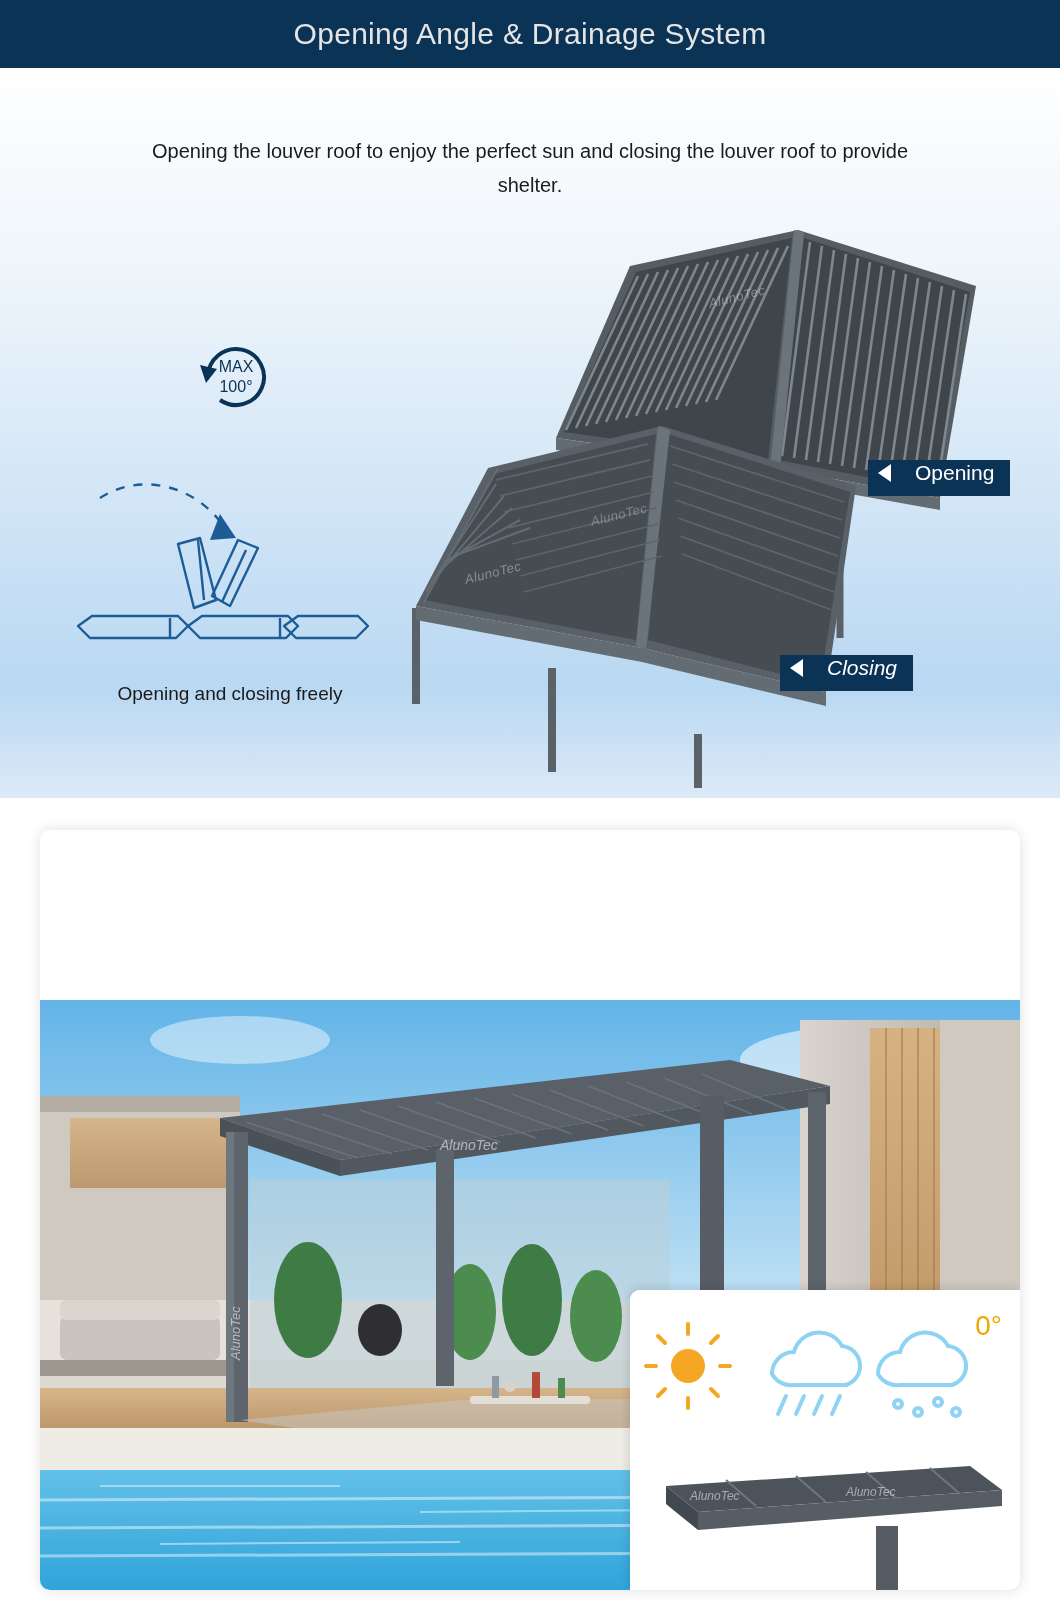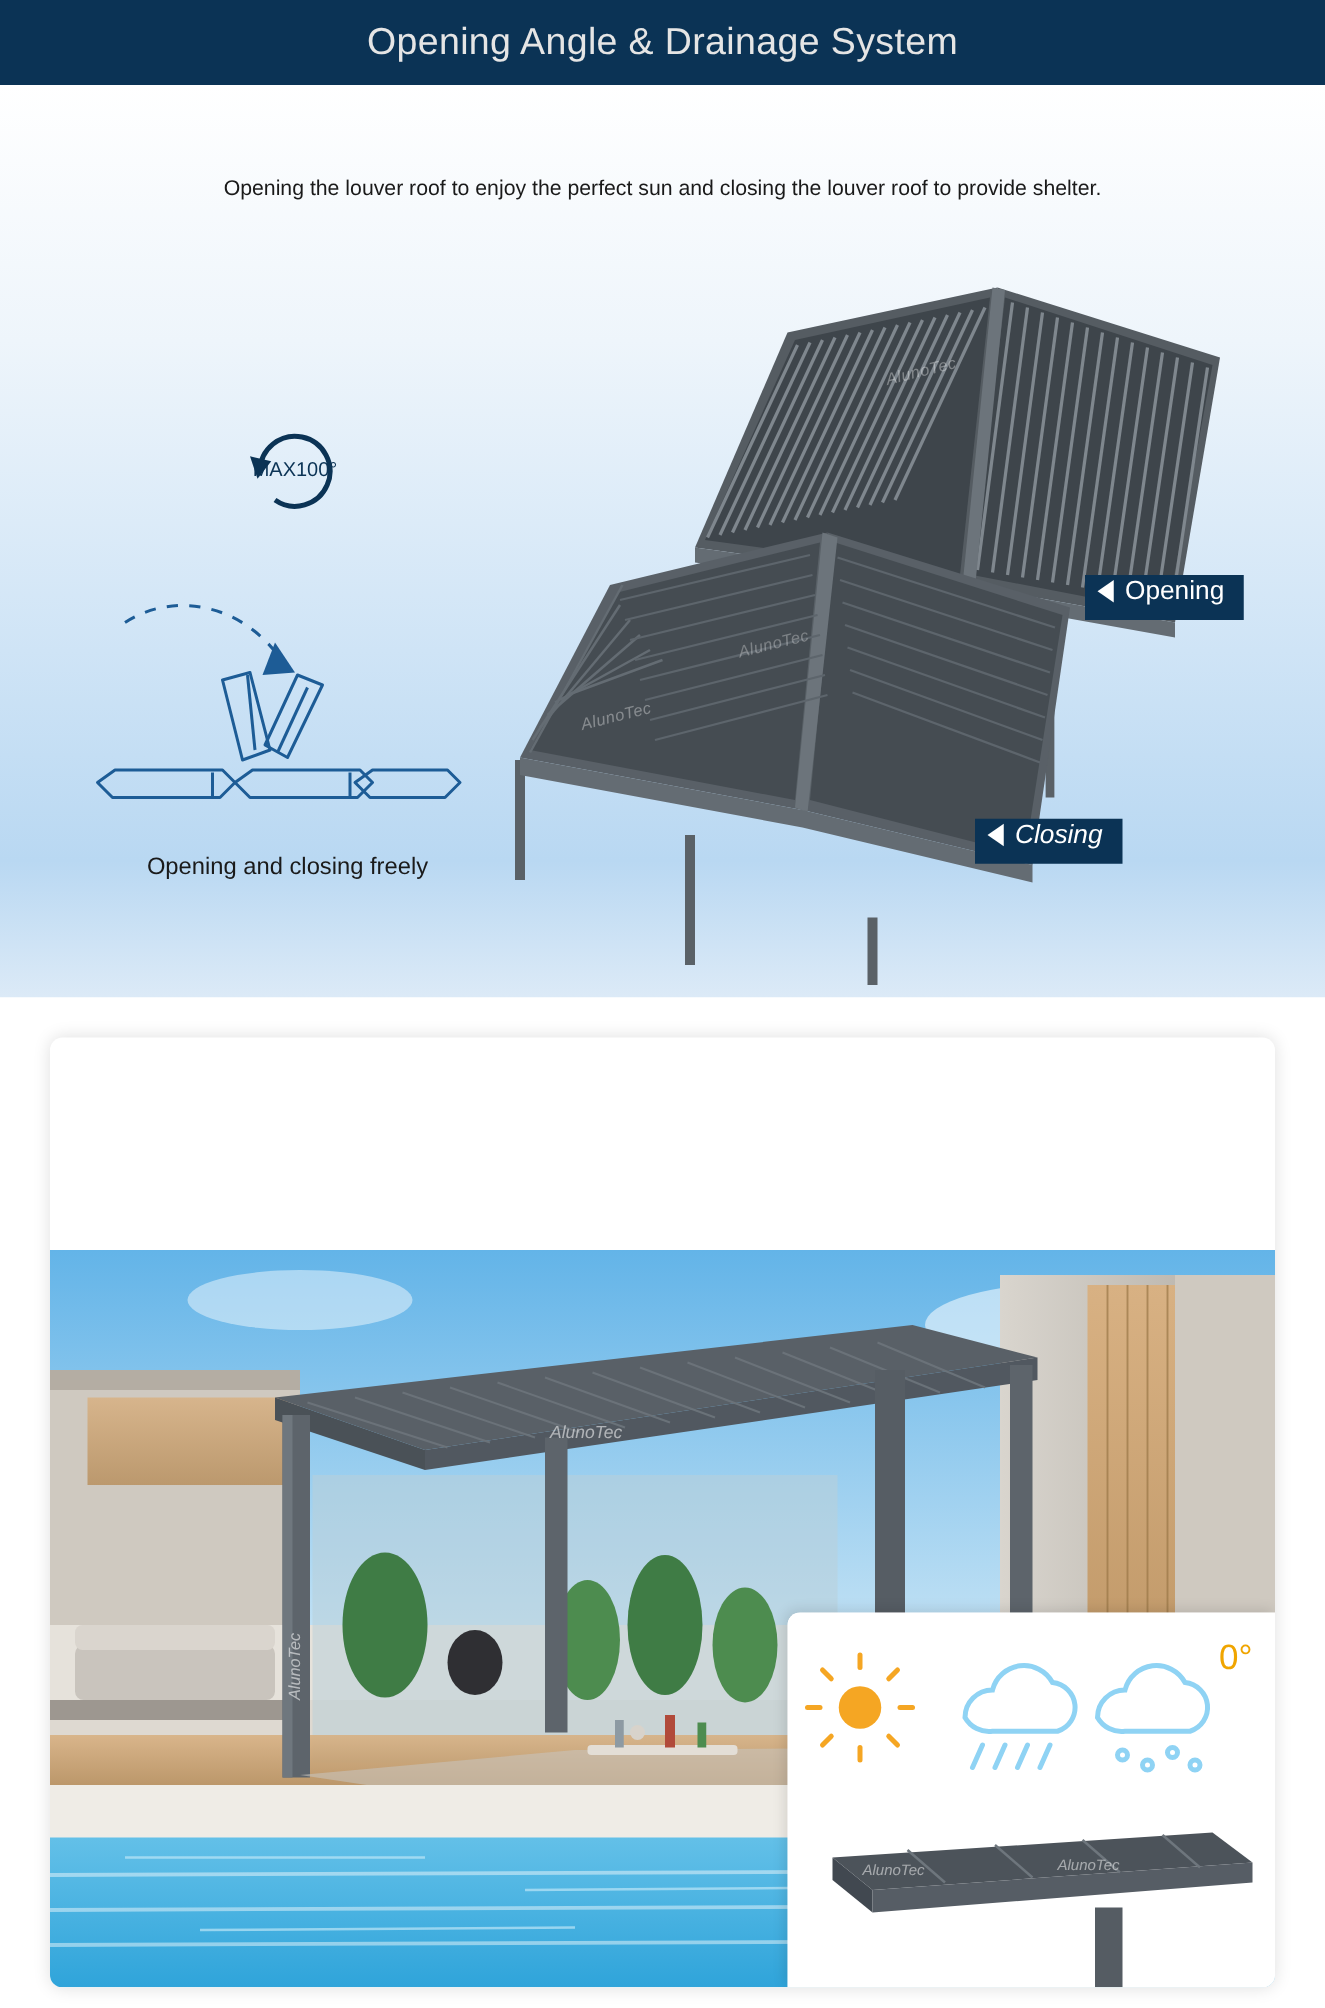"Opening the louver roof to" .intro-text { font-size: 17px -> 20px }
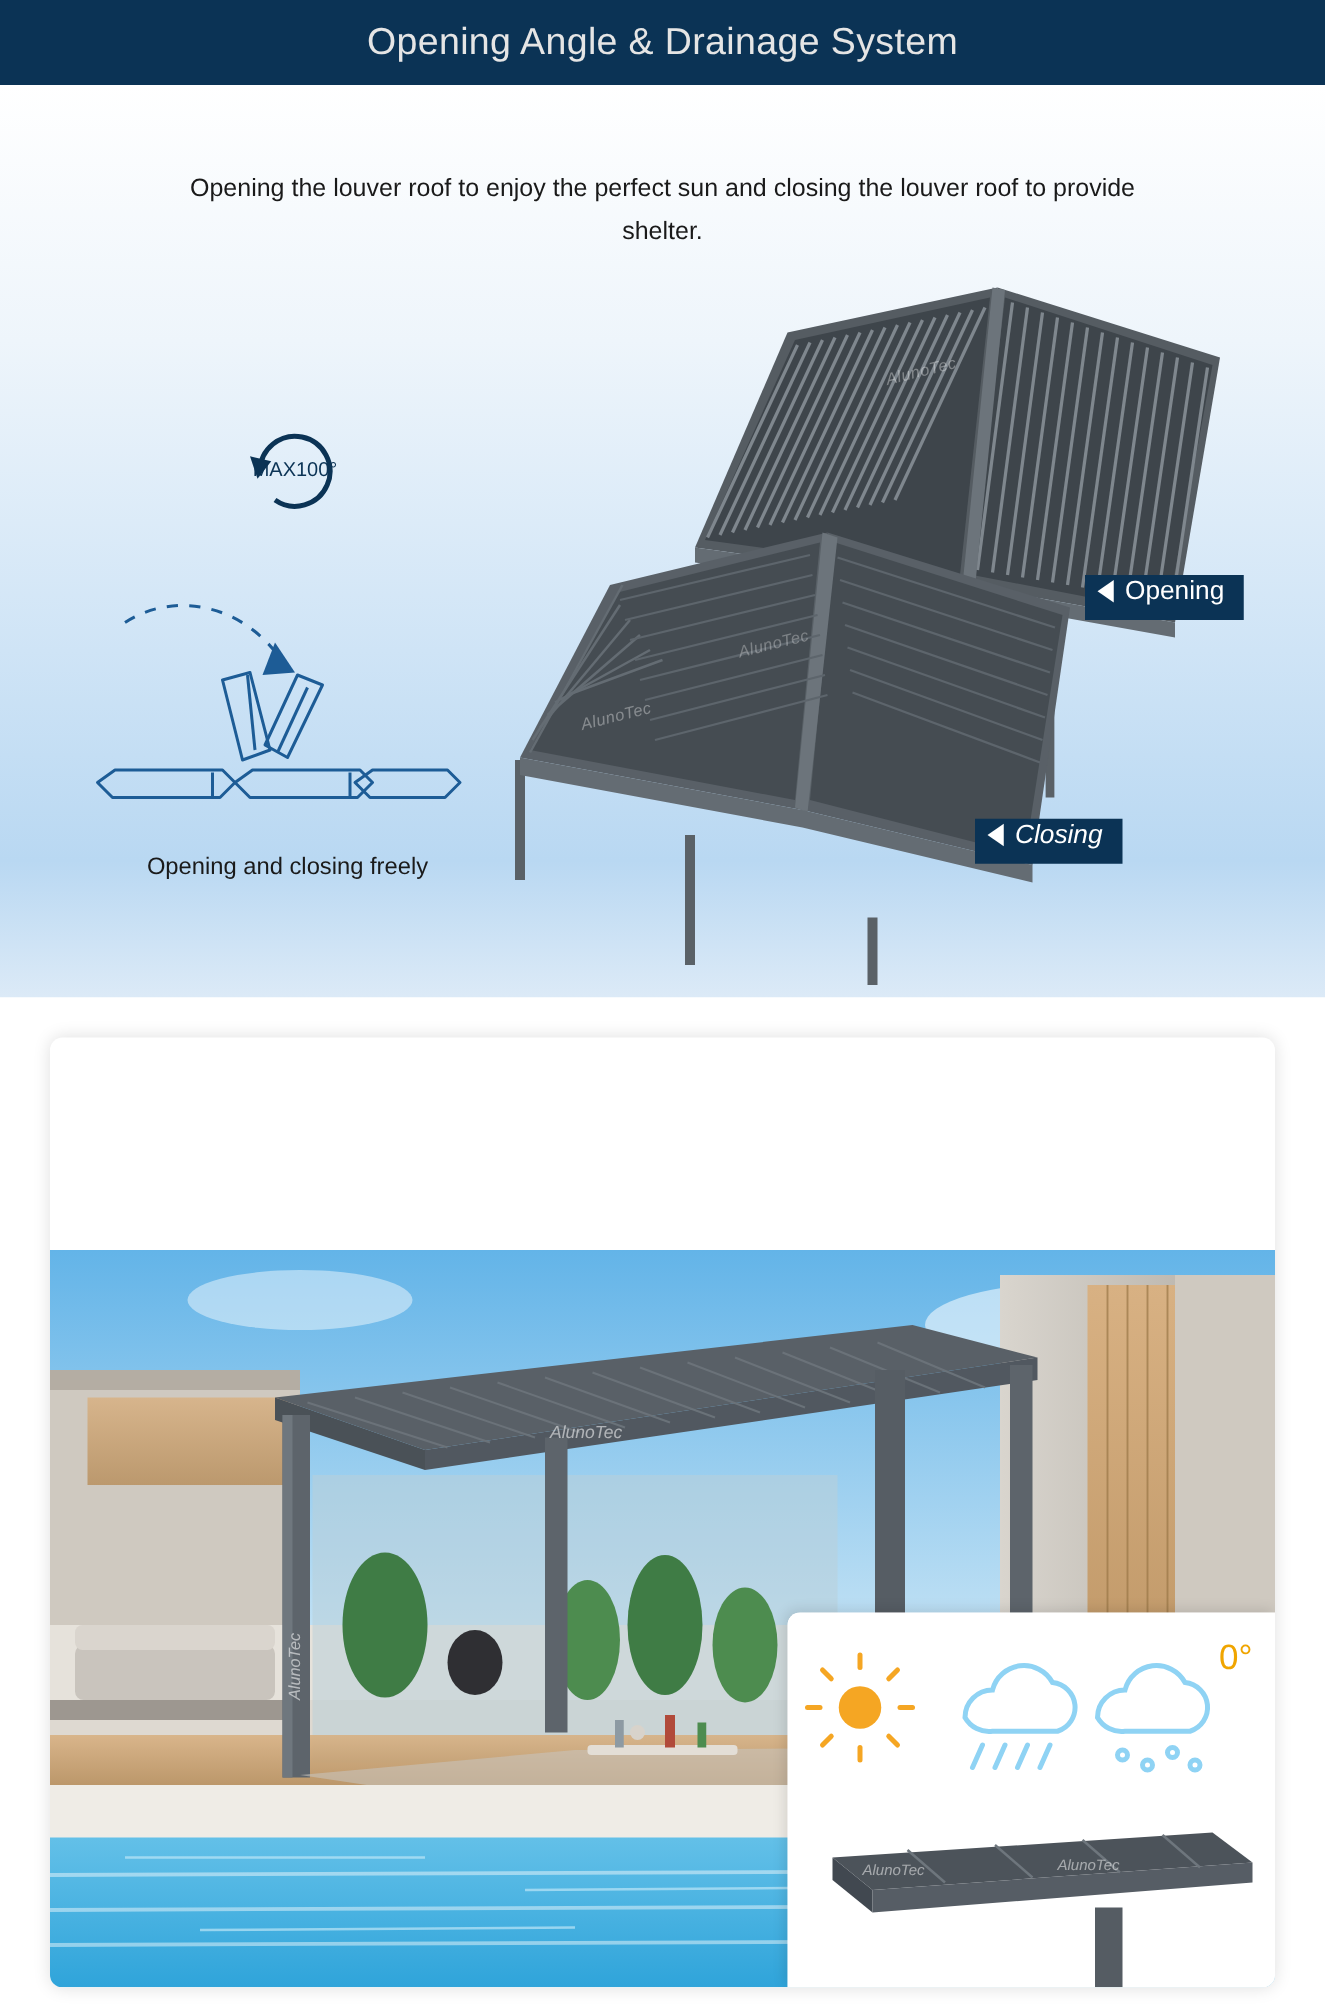"MAX" .angle-badge .label { flex-direction: row -> column }
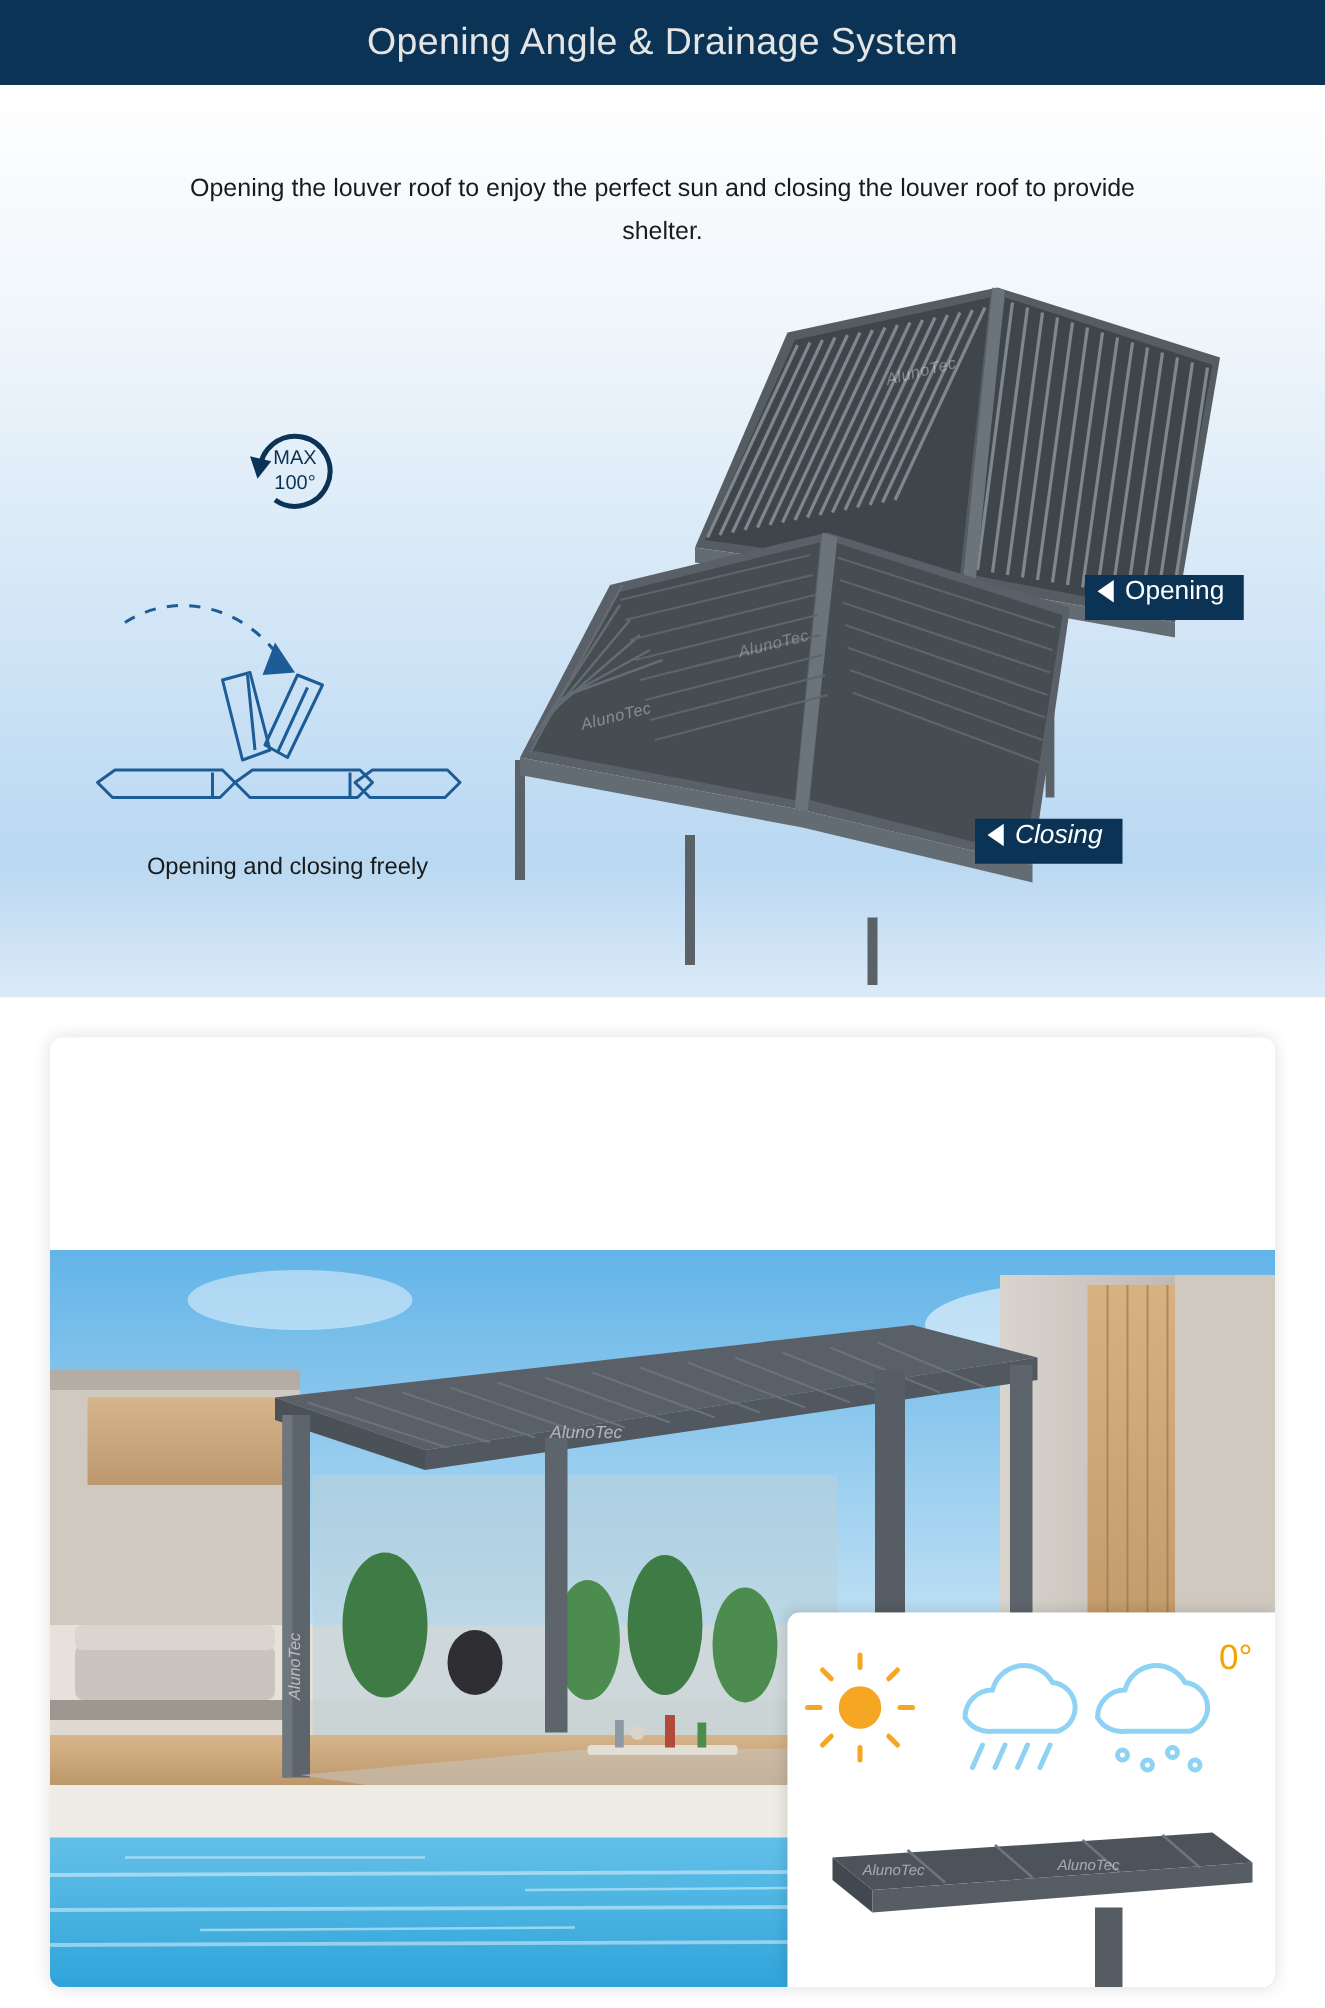"Opening" .tag { gap: 9px -> 24px }
